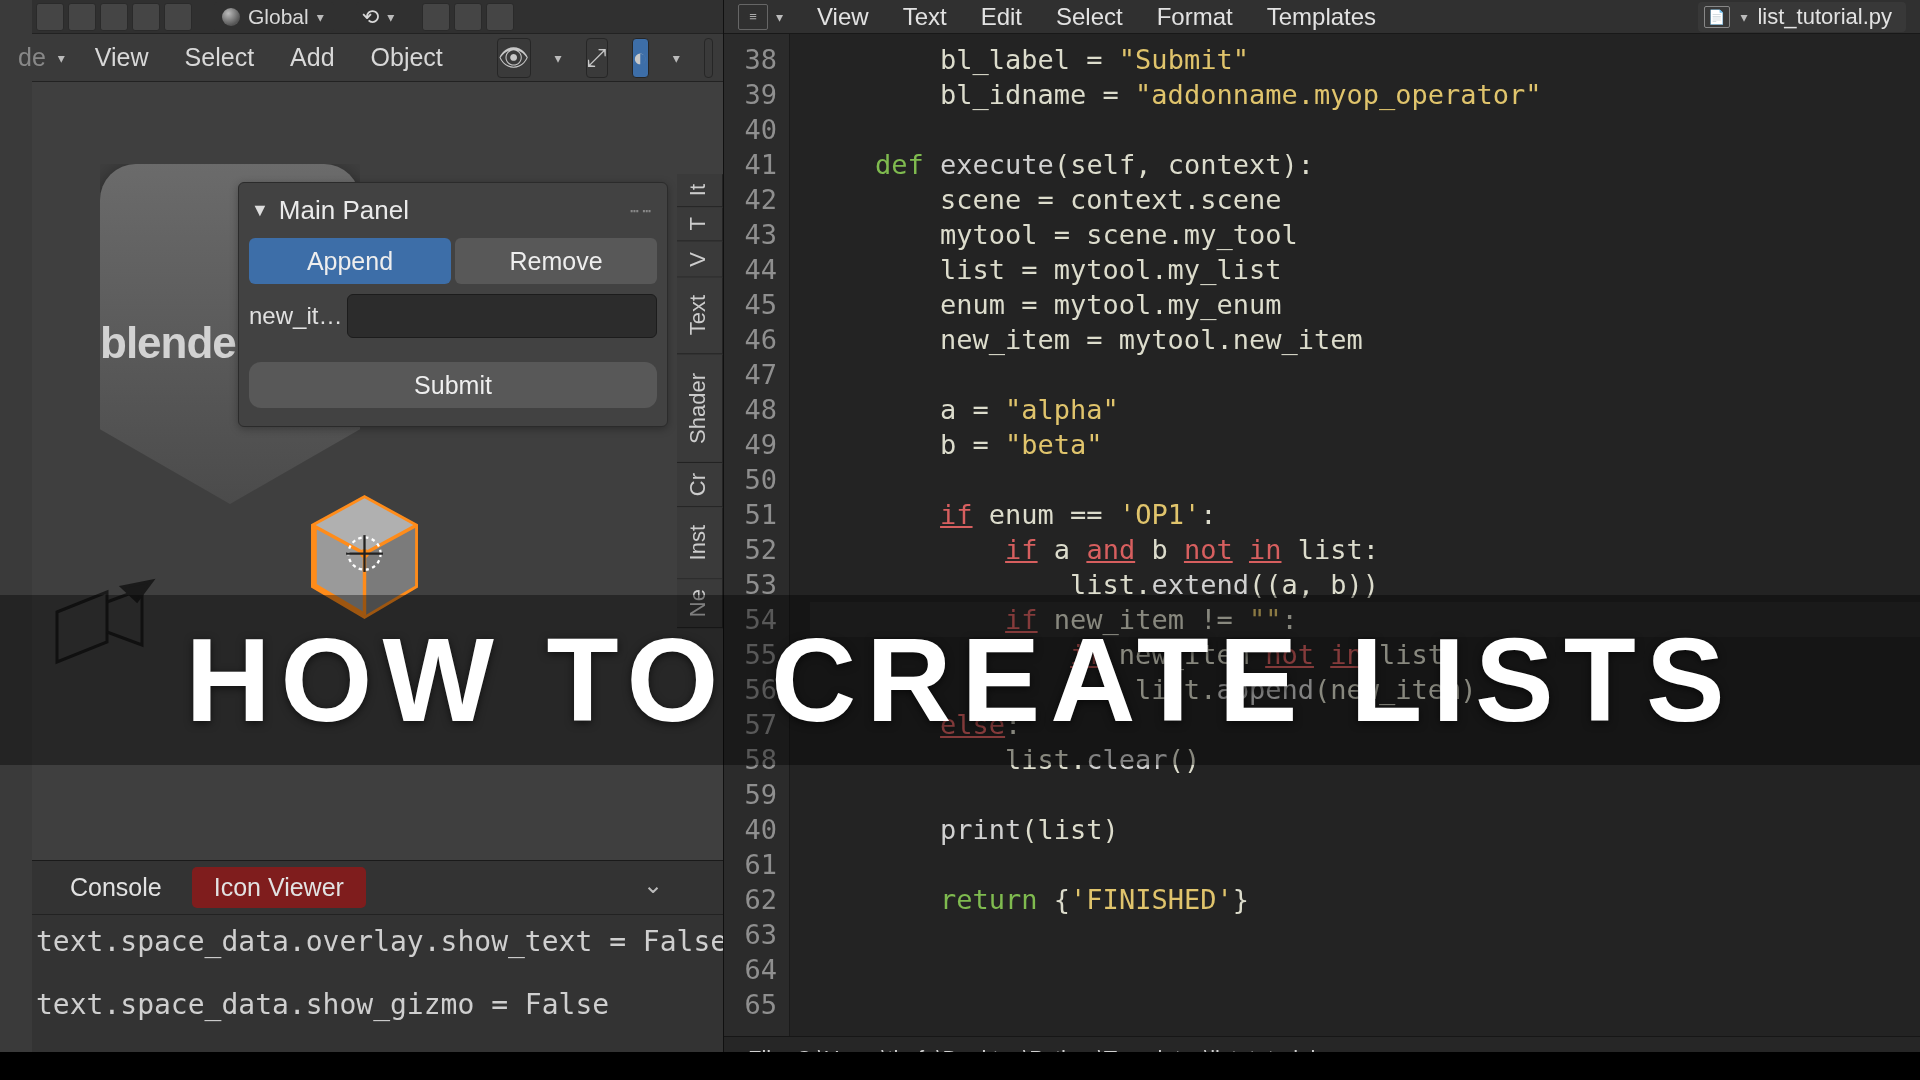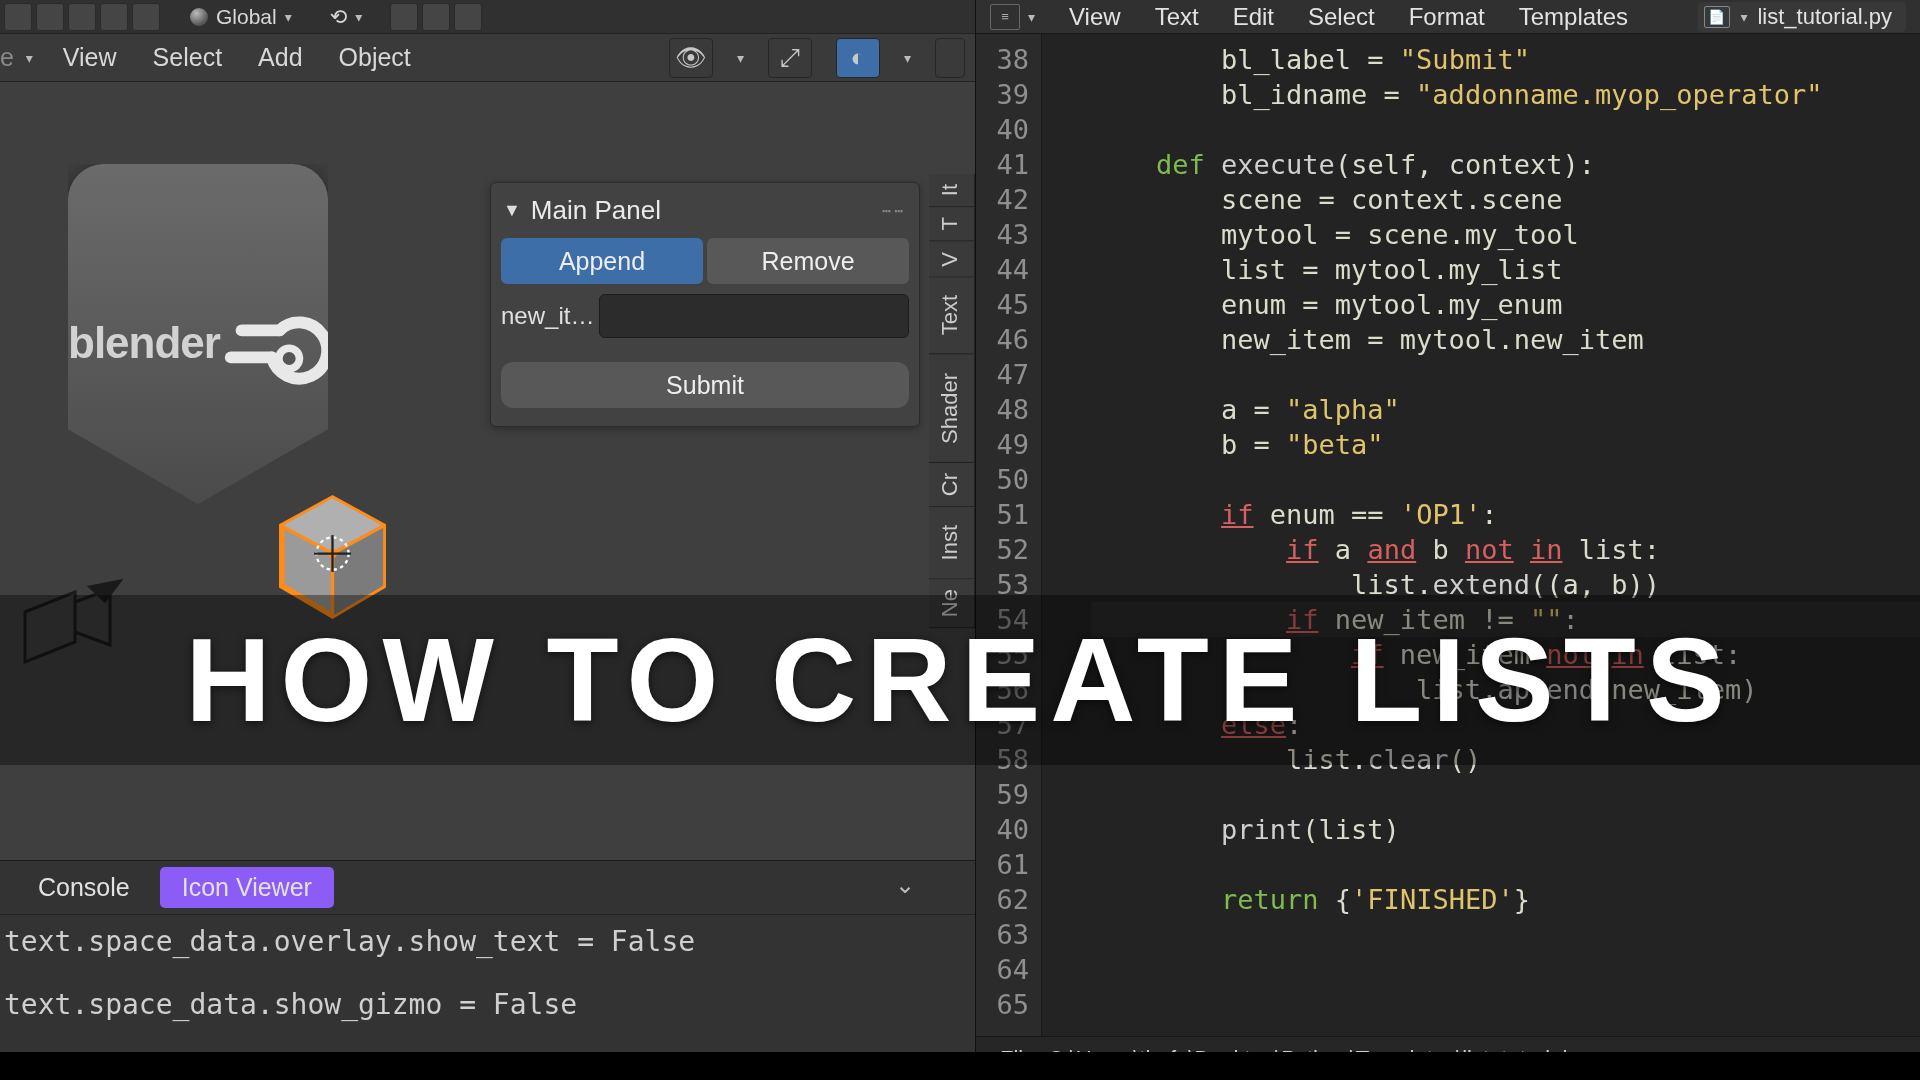"Global" .left-pane { padding-left: none -> 32px; width: 976px -> 724px }
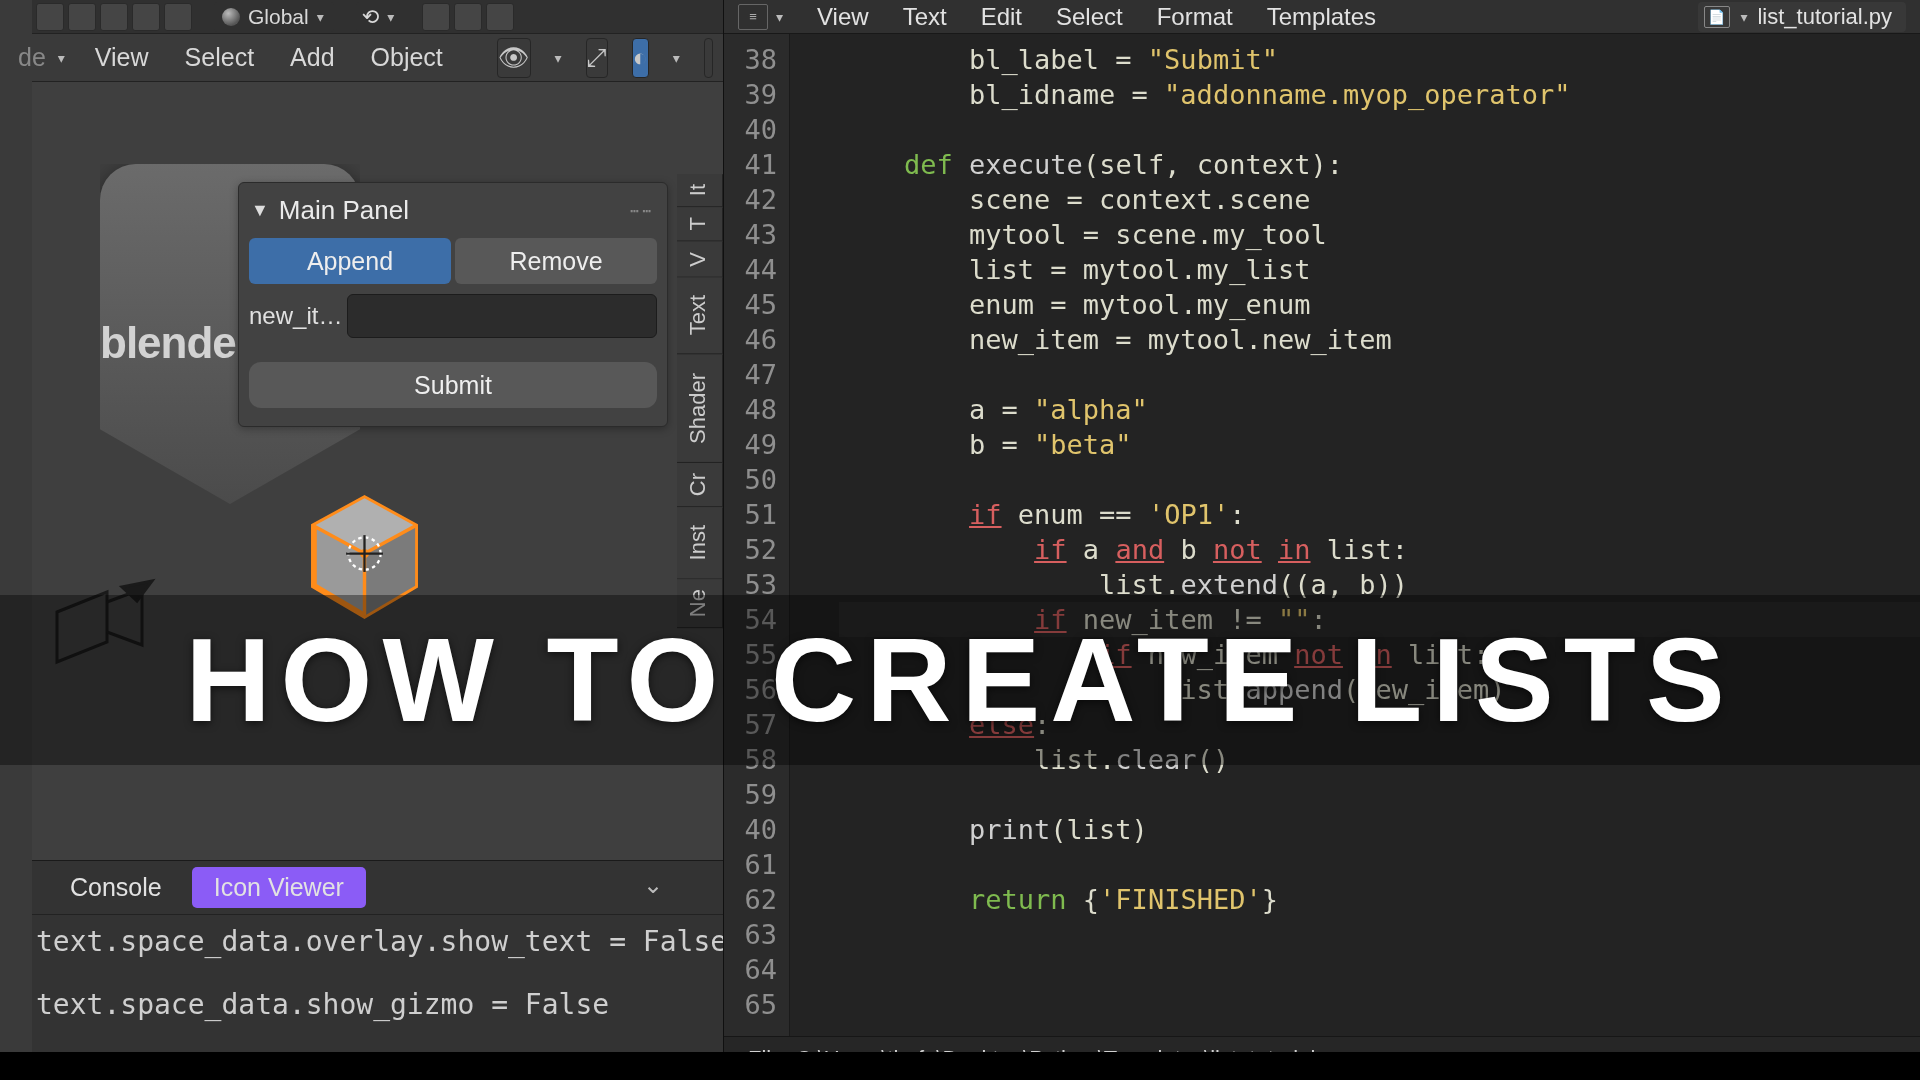"38" .code-area { gap: 29px -> none }
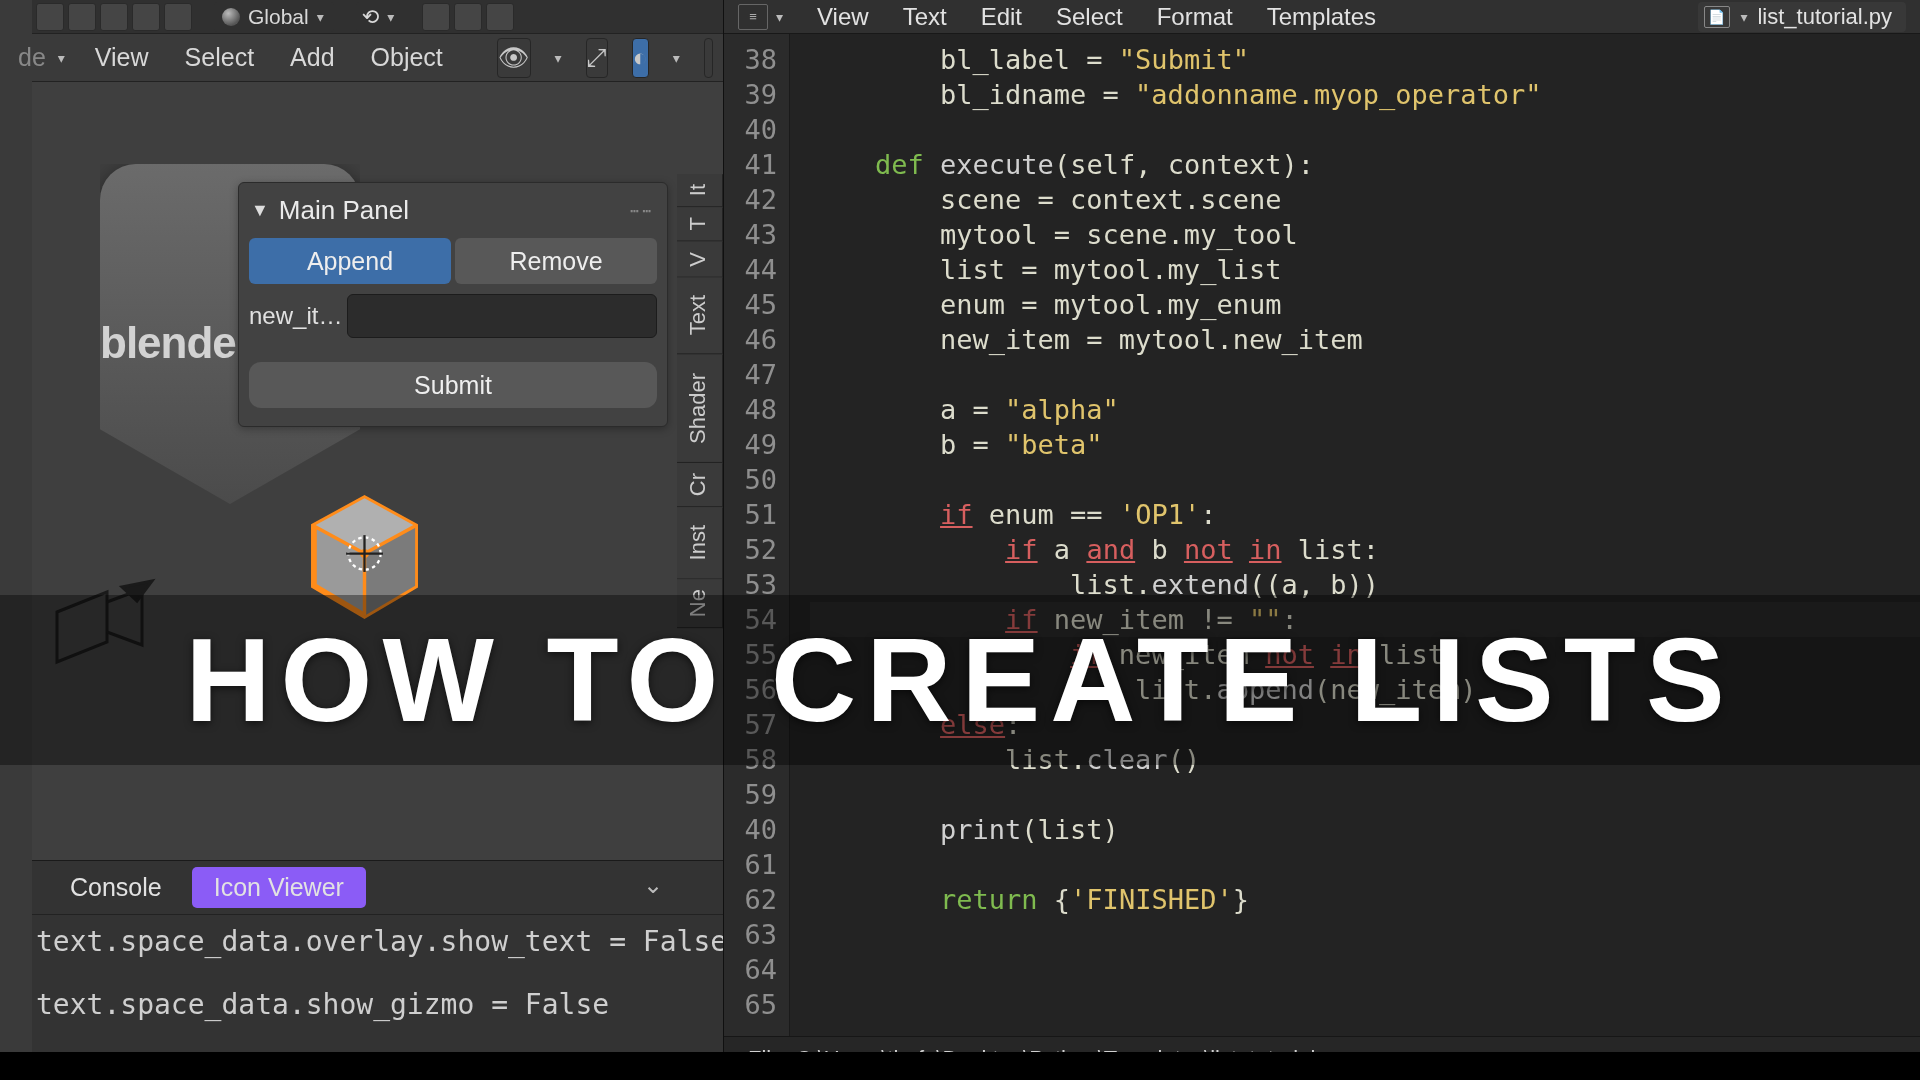"Icon Viewer" .console-tab.active { background: #8b5cf6 -> #7f1d1d }
